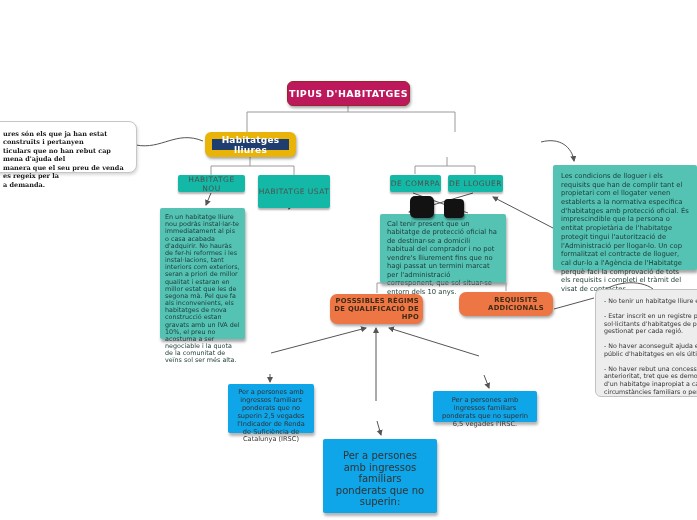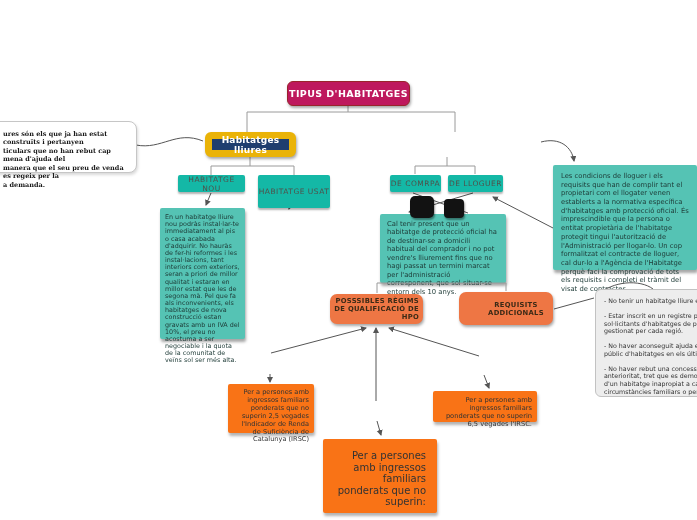"REQUISITS ADDICIONALS" div.abs { height: 33px -> 24px }
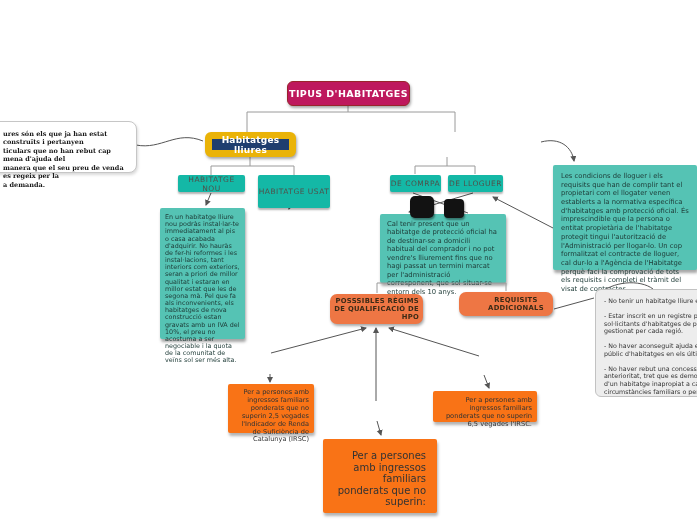"Per a persones amb ingressos" .graynote { background: #f97316 -> #0ea5e9; text-align: right -> center }
